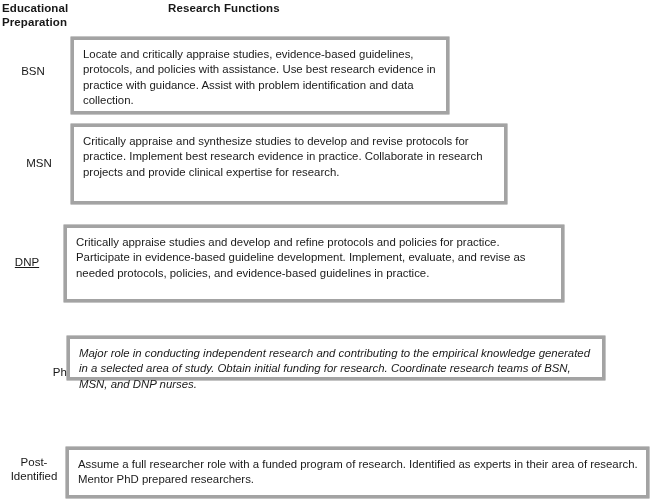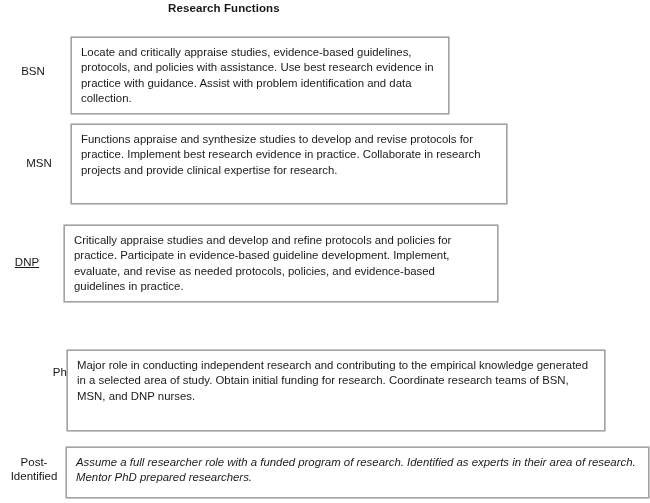"Educational" div.col-header { html: none -> <div>Educational Preparation</div> }
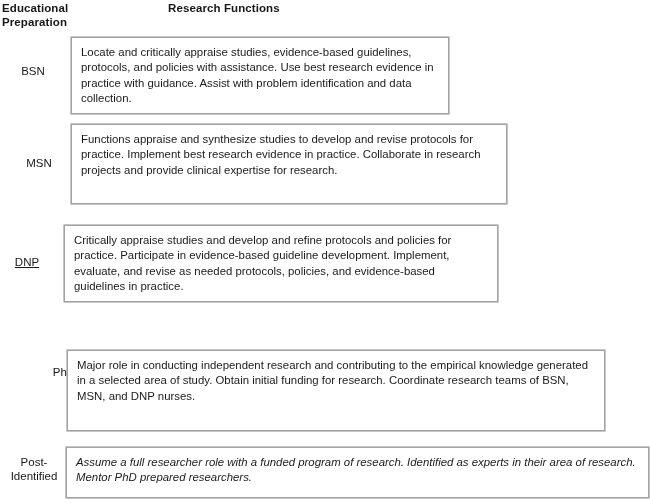"Locate and critically appraise studies," .fn-box { border: 1px solid #a3a3a3 -> 3px solid #a3a3a3 }
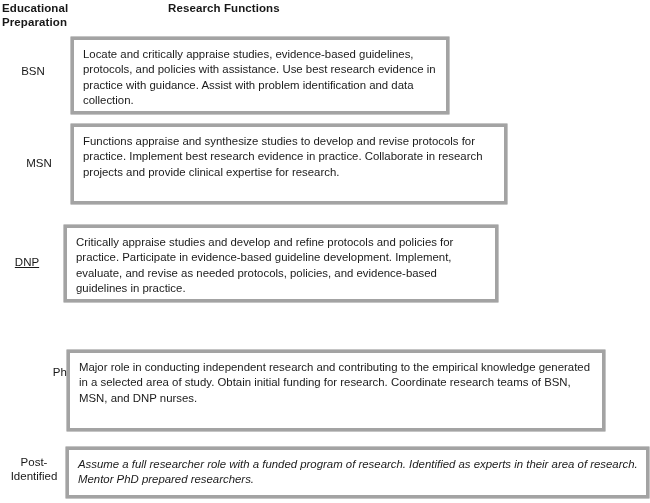"Functions appraise and synthesize" div.fn-text { text: Functions -> Critically }
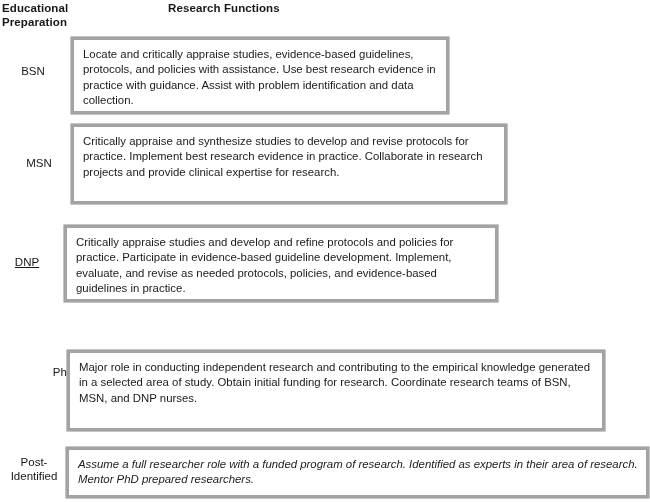"Critically appraise studies and develop" #box-dnp { width: 434px -> 500px }
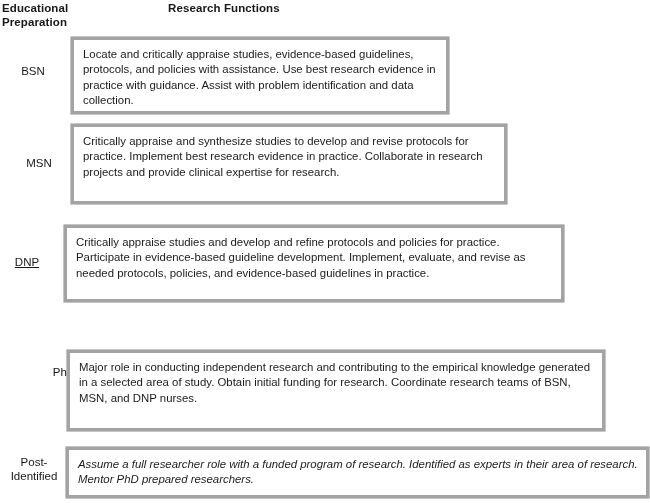"Major role in conducting independent" #box-phd { font-style: none -> italic; height: 81px -> 44px; top: 350px -> 336px }
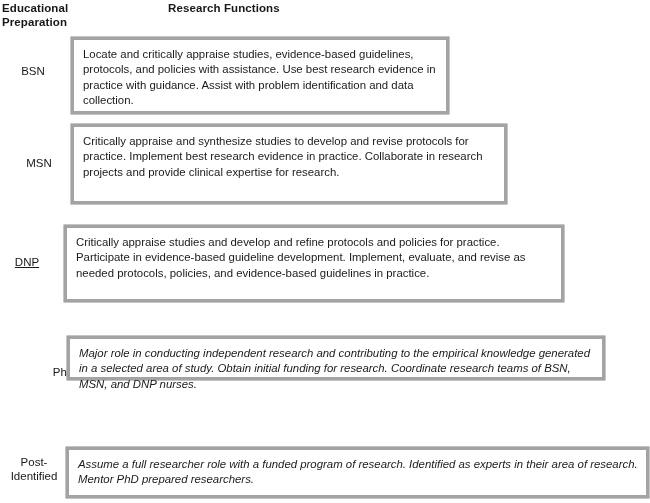"Assume a full researcher role" #box-post { font-style: italic -> none }
